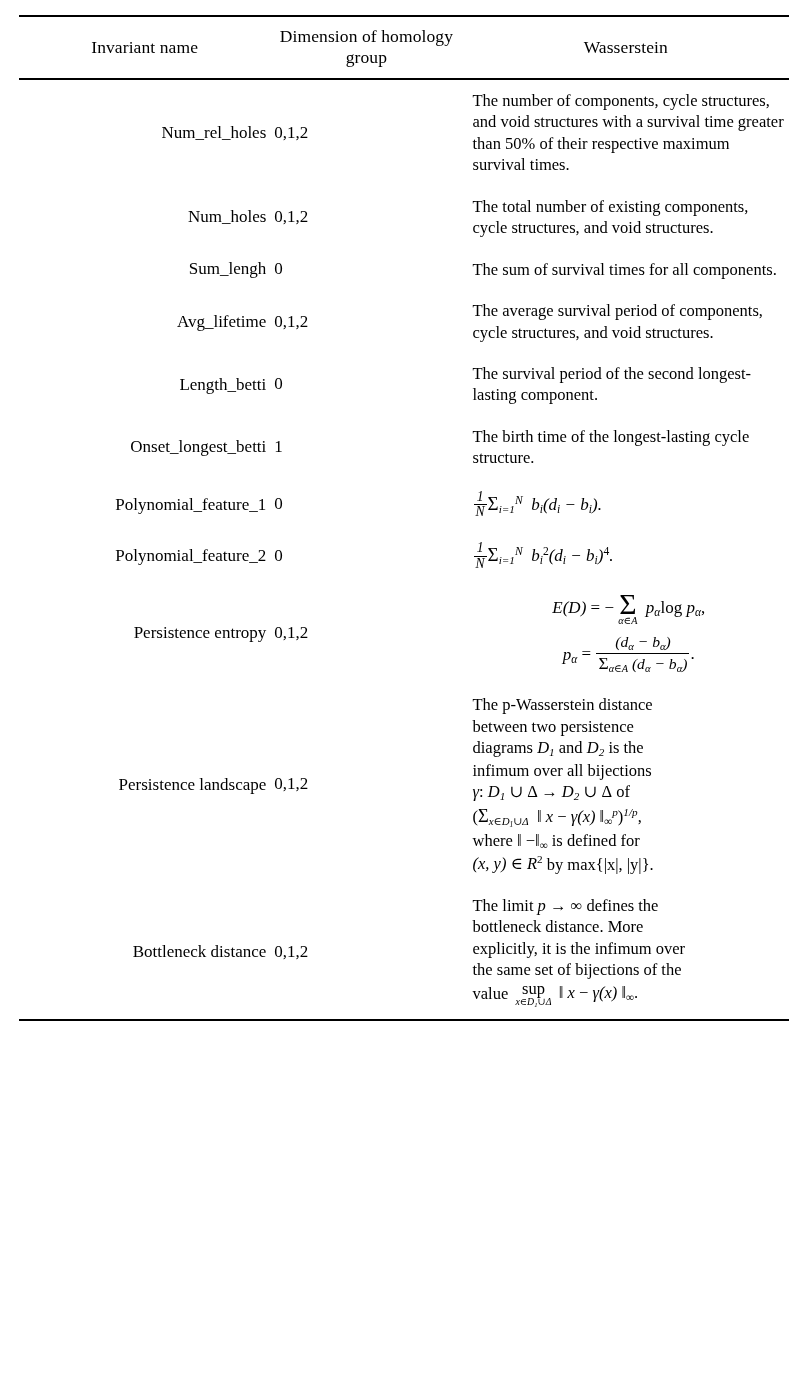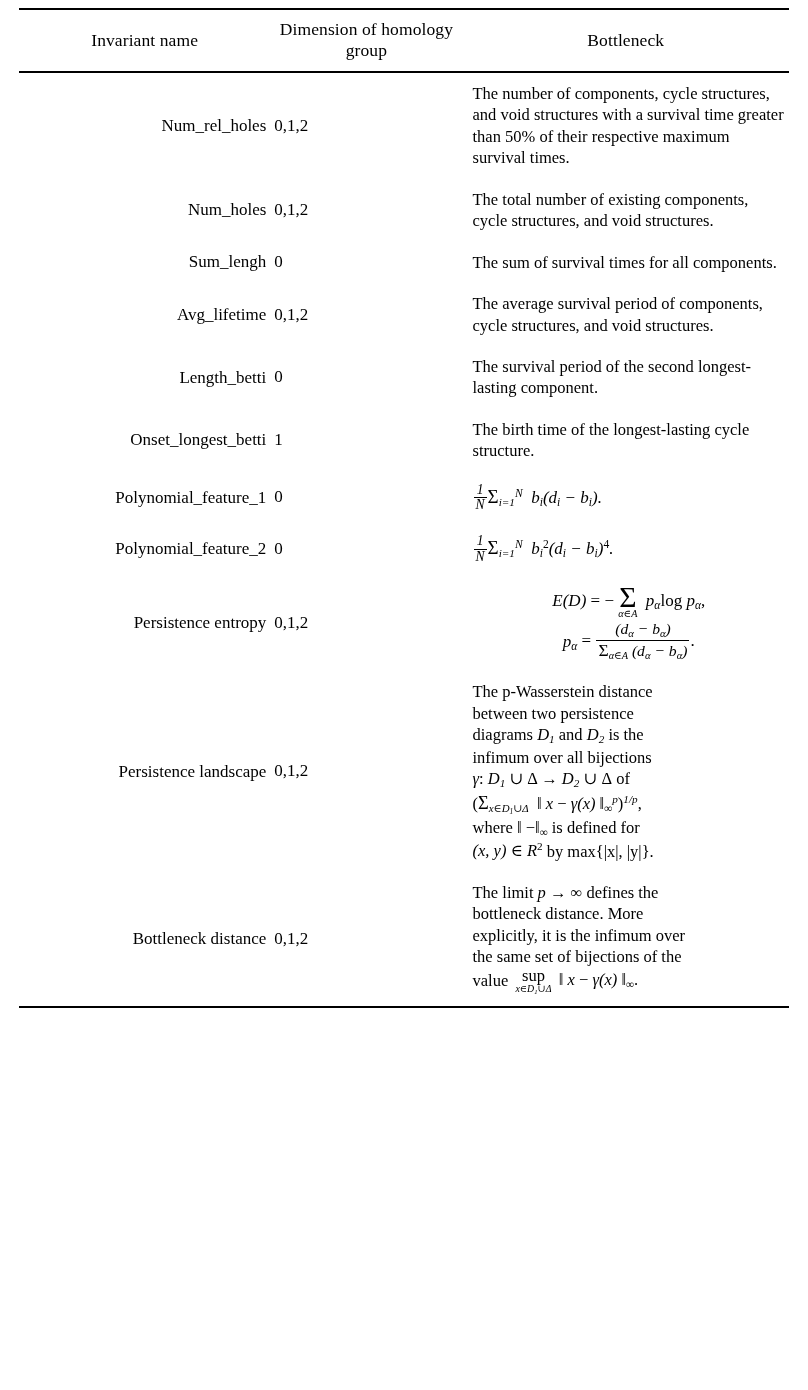"Invariant name" .table-wrap { padding: 8px -> 15px }
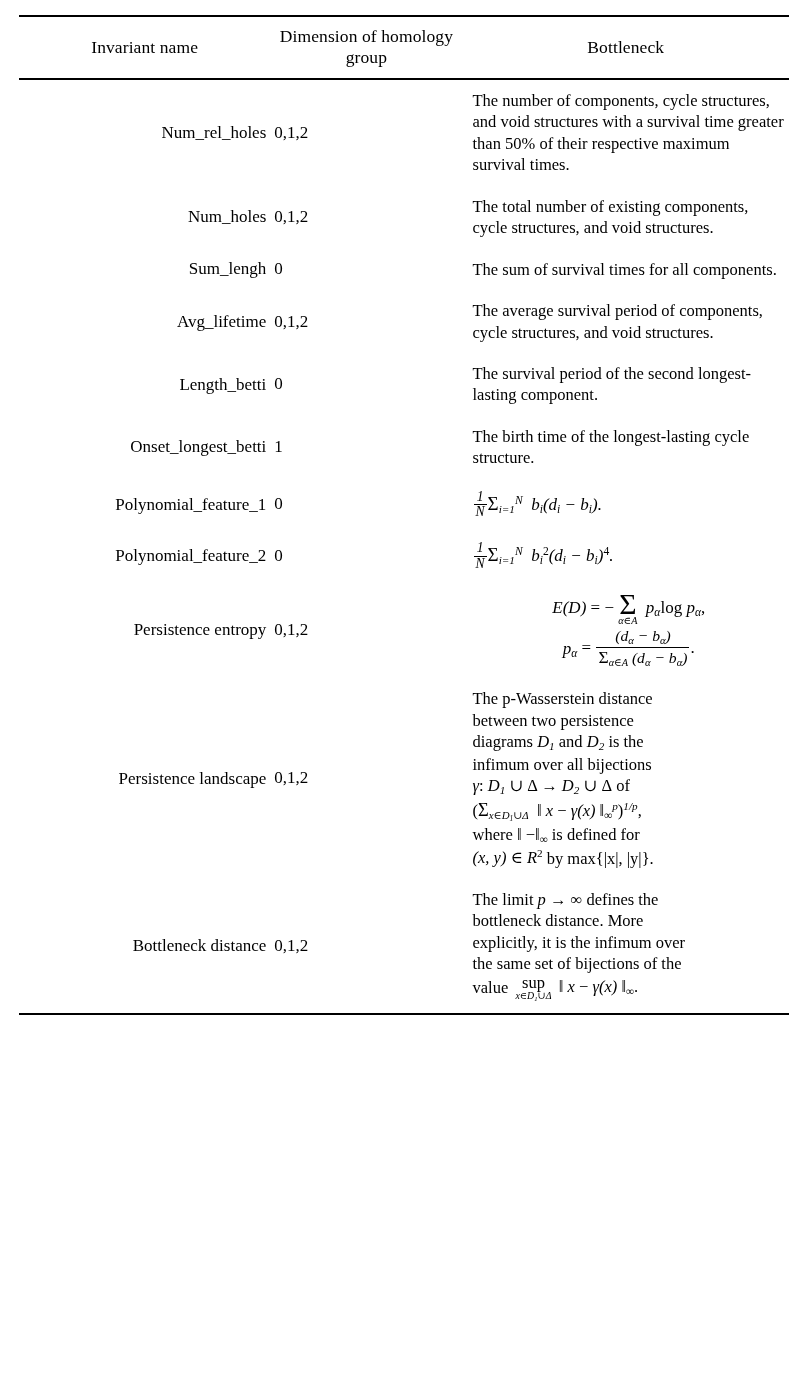"Bottleneck" th.h-desc { text: Bottleneck -> Wasserstein }
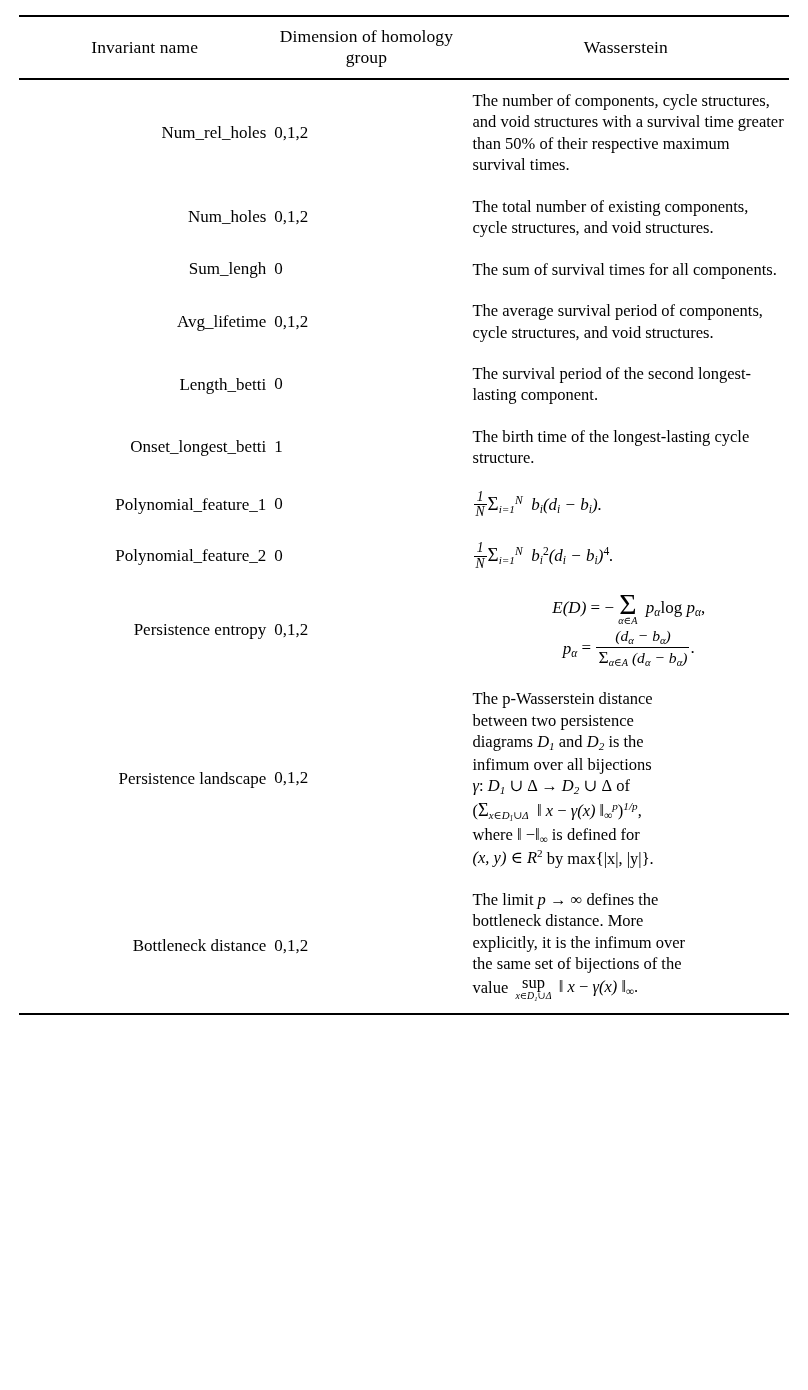"E(D) = −" div.mathblock { margin-bottom: 2px -> 8px }
